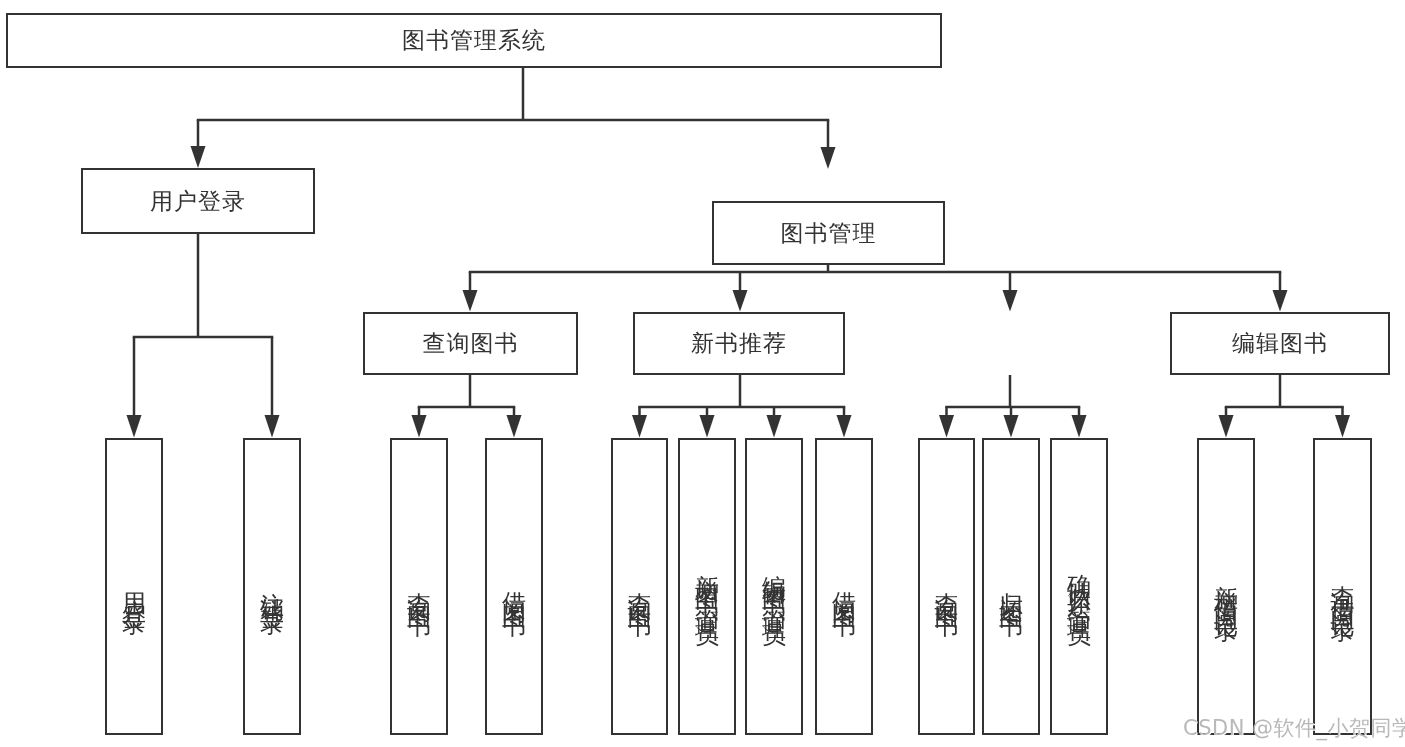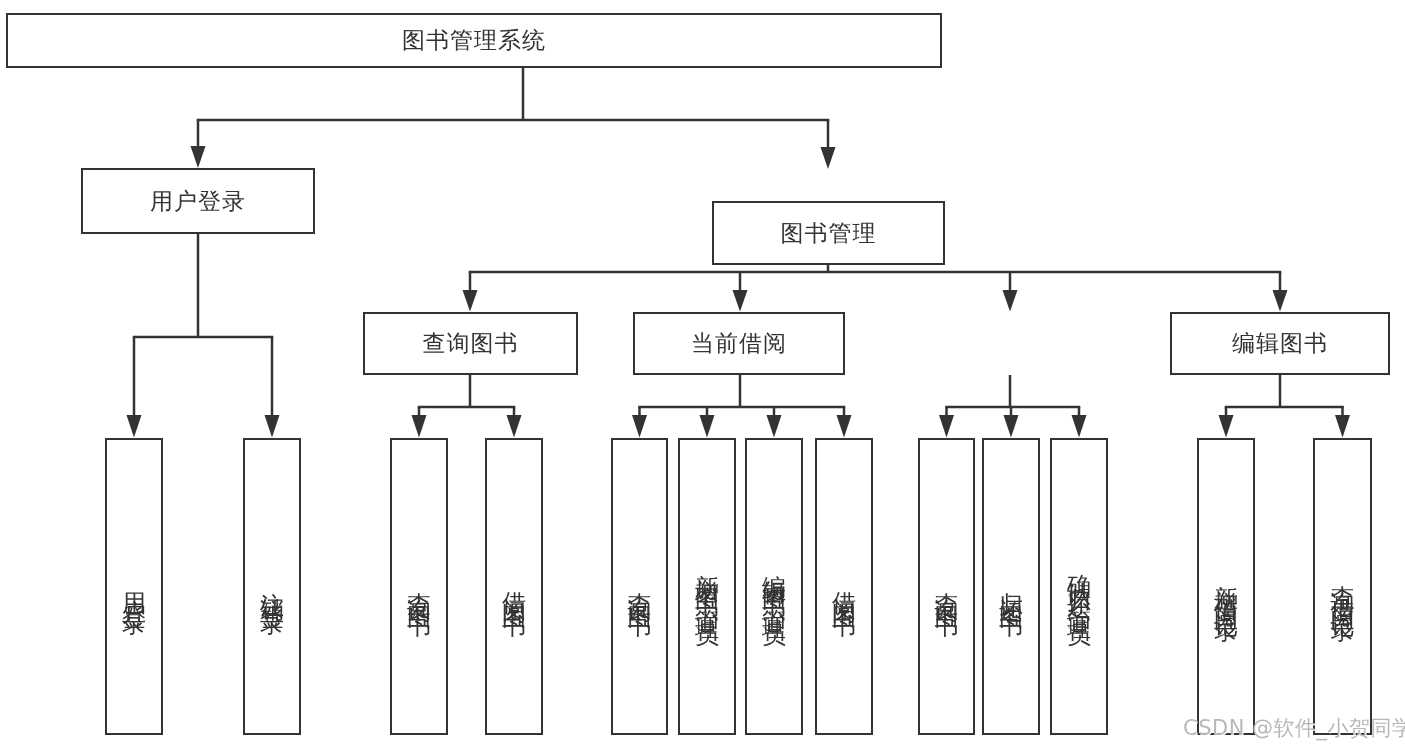"当前借阅" span.hlabel { text: 当前借阅 -> 新书推荐 }
